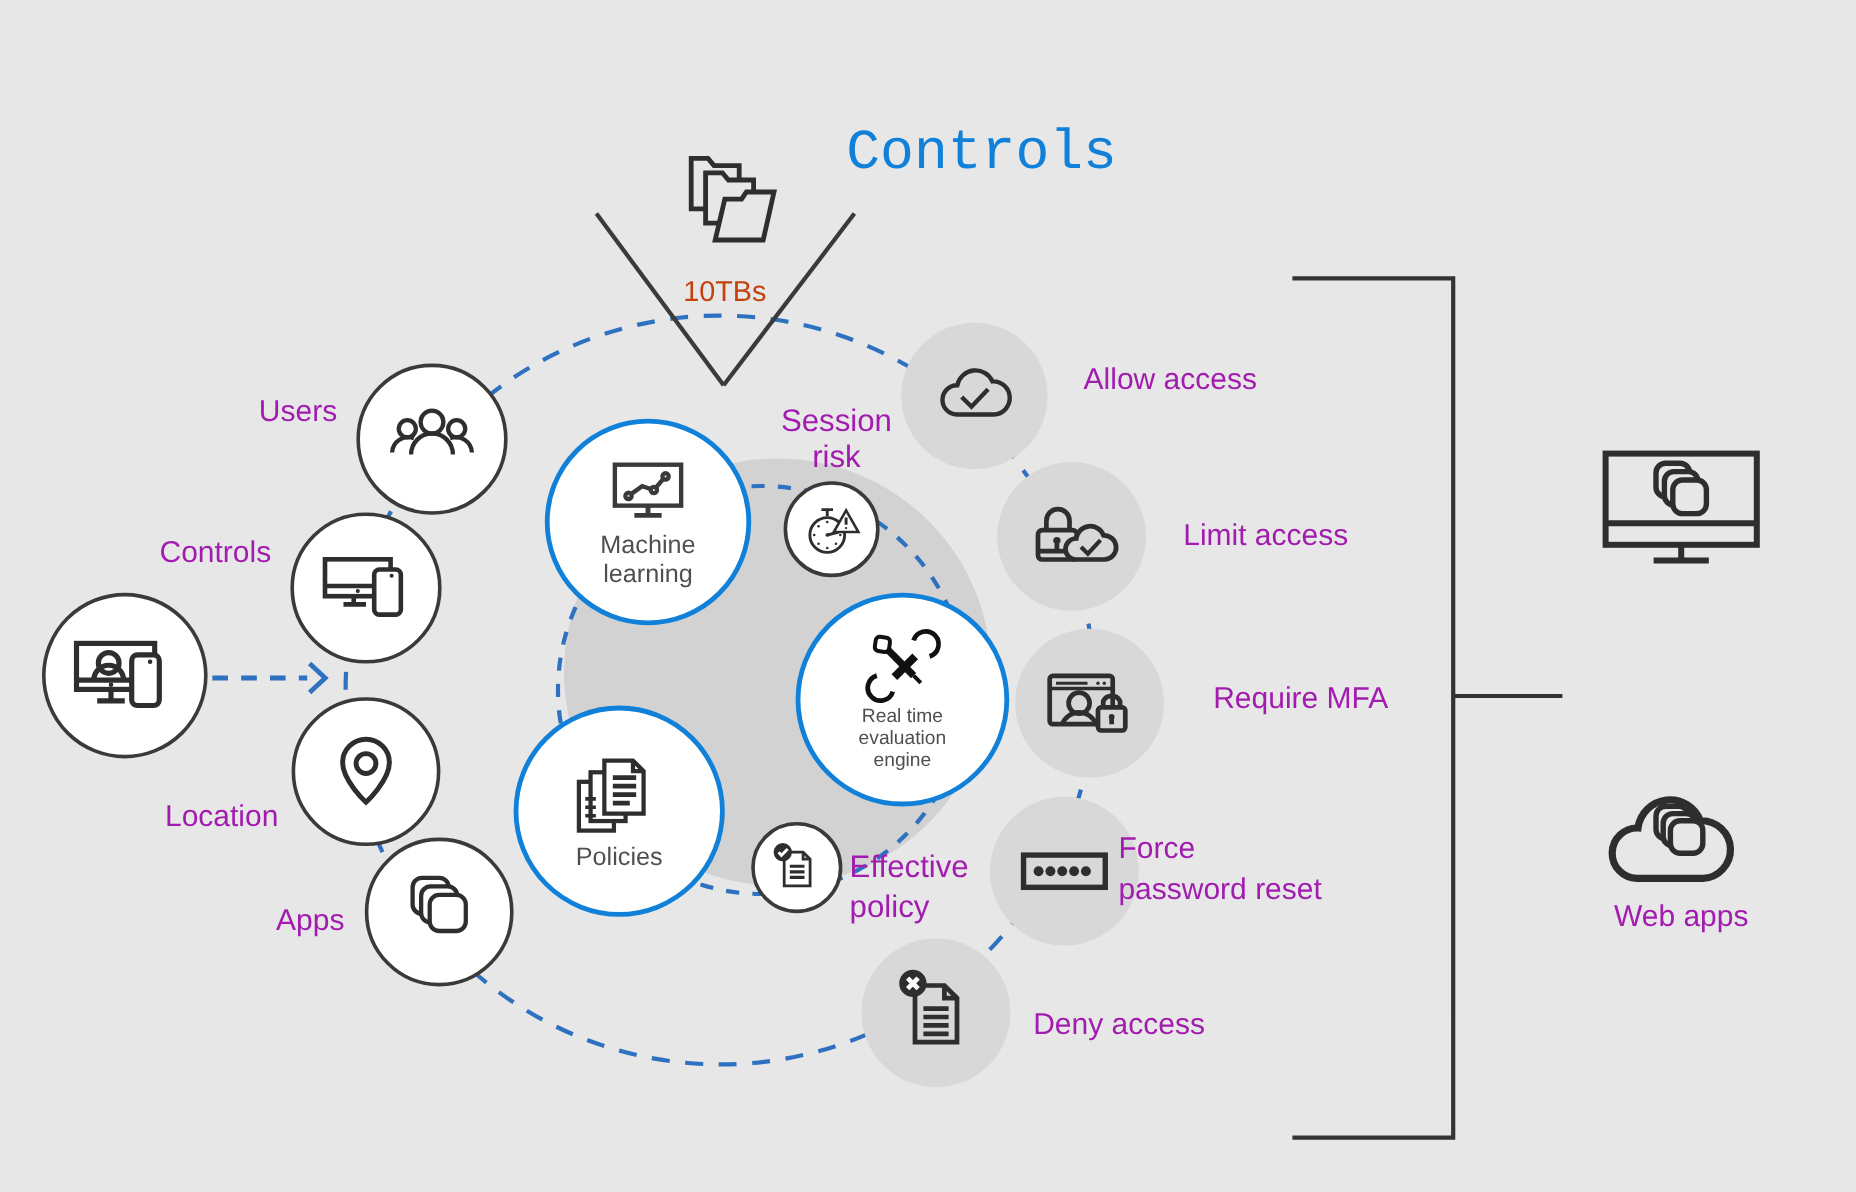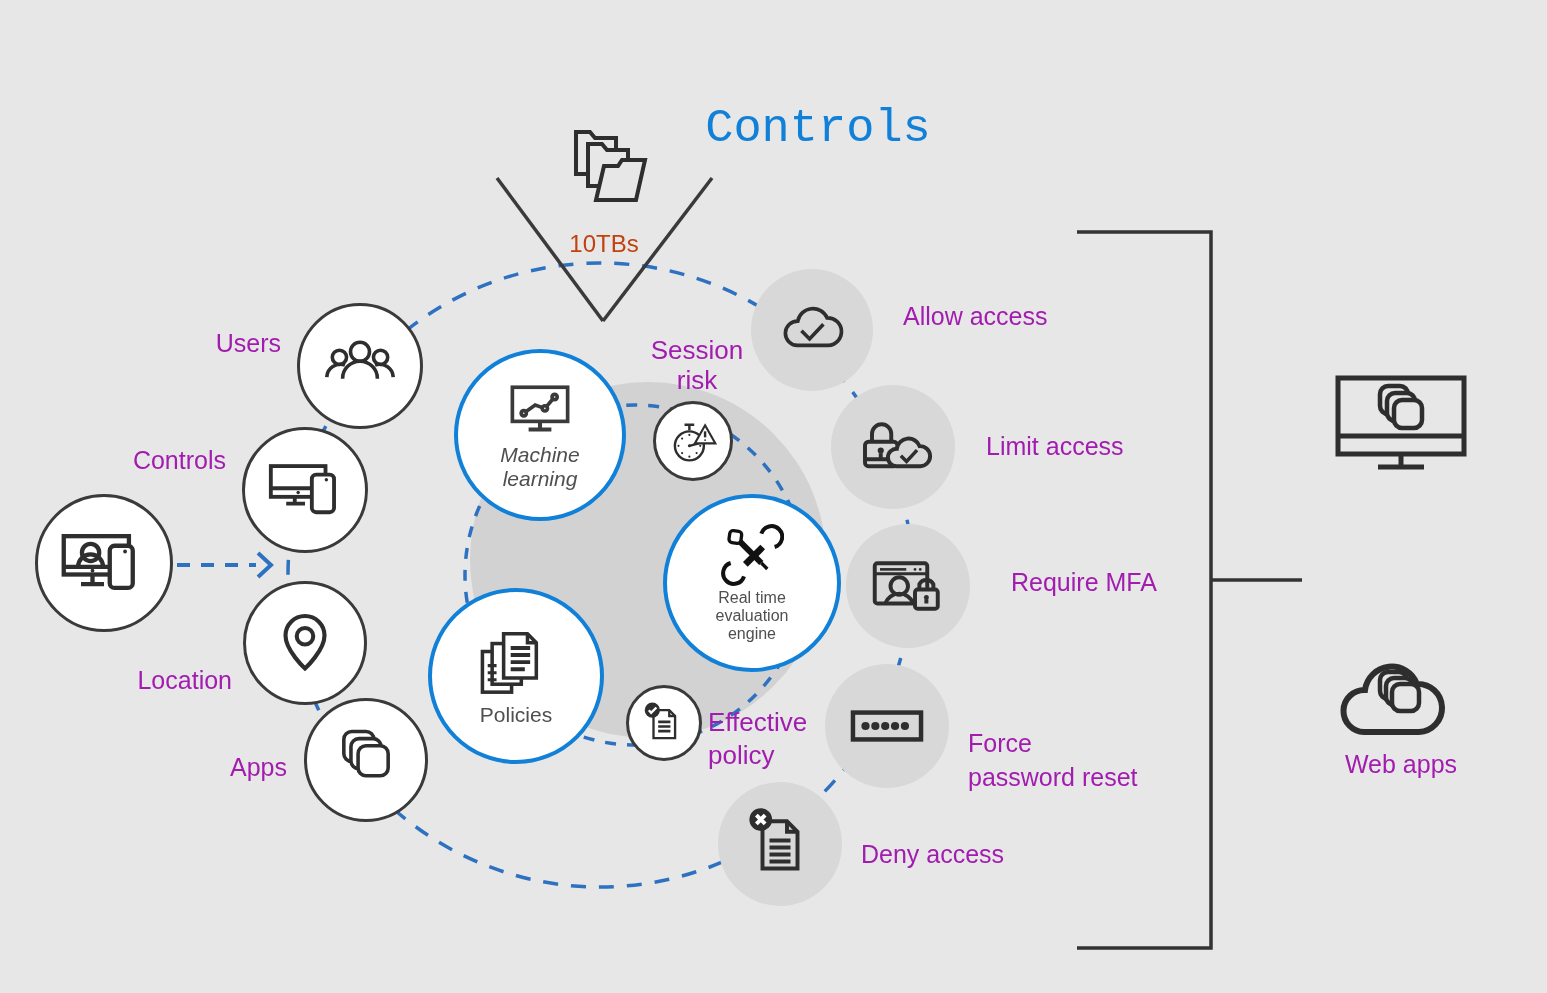"Machine" div.circle { font-style: italic -> none }
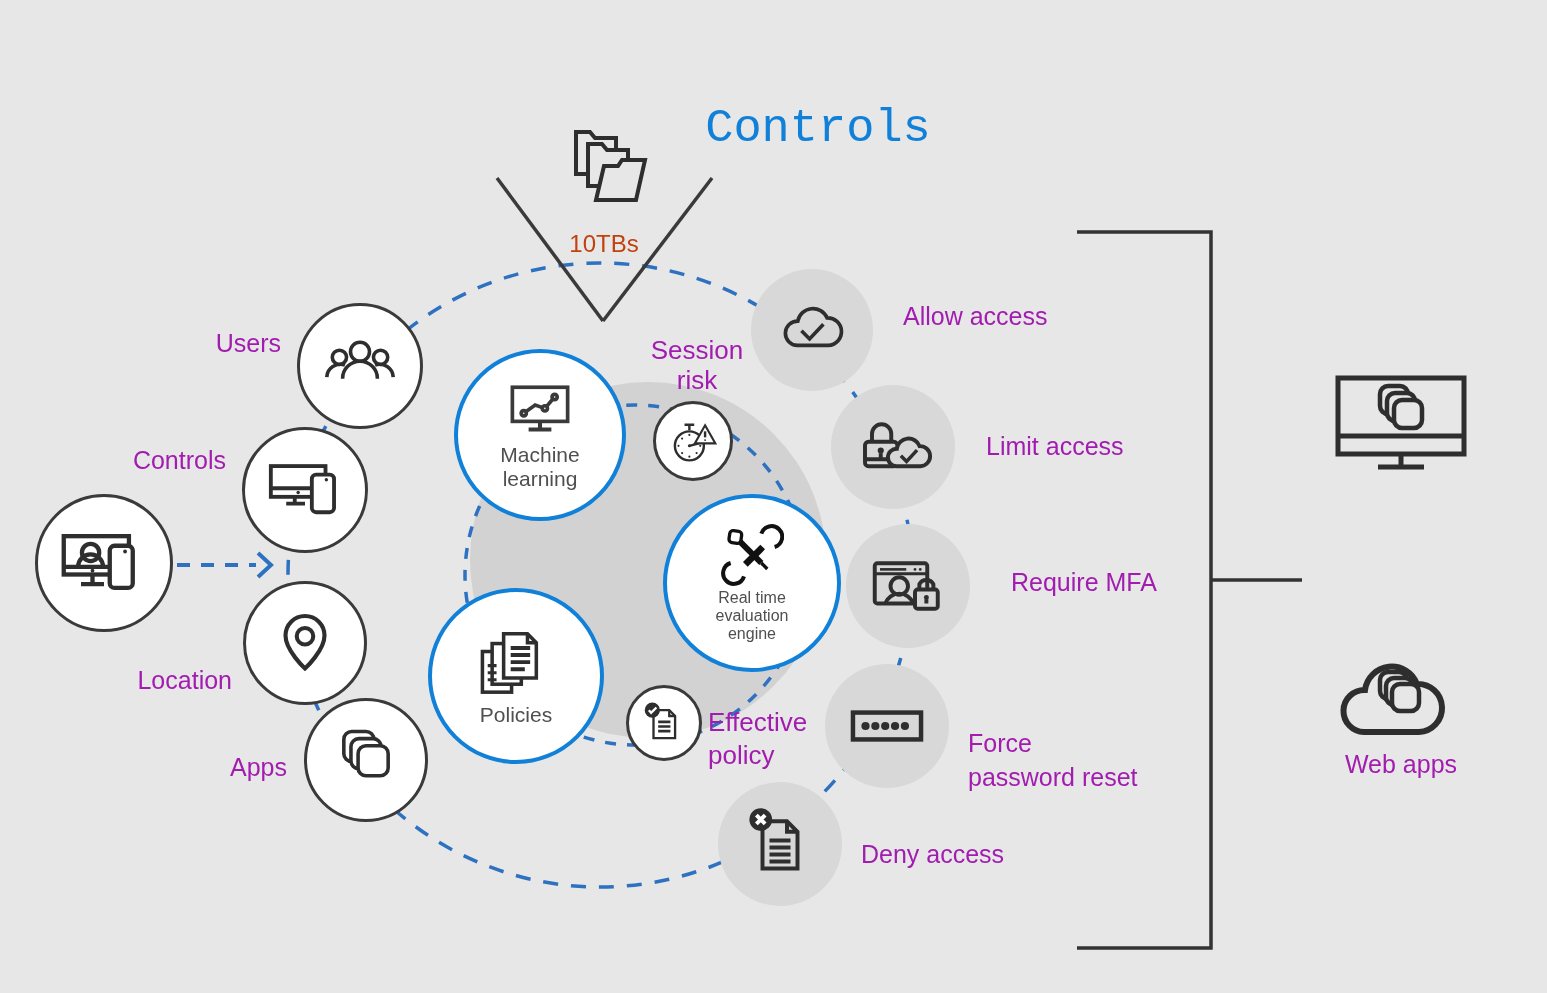"Force" div.lbl { left: 968px -> 932px; margin-top: 36px -> none }
